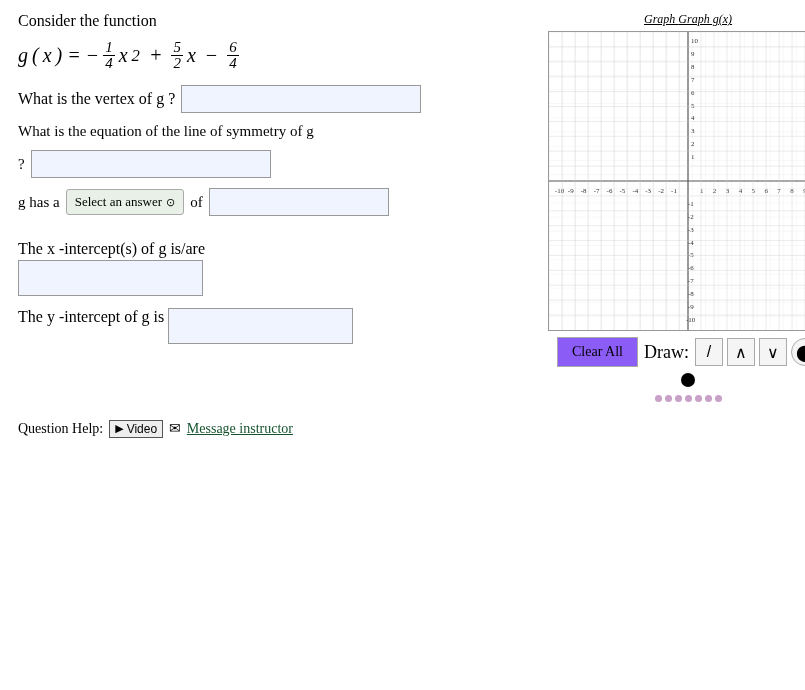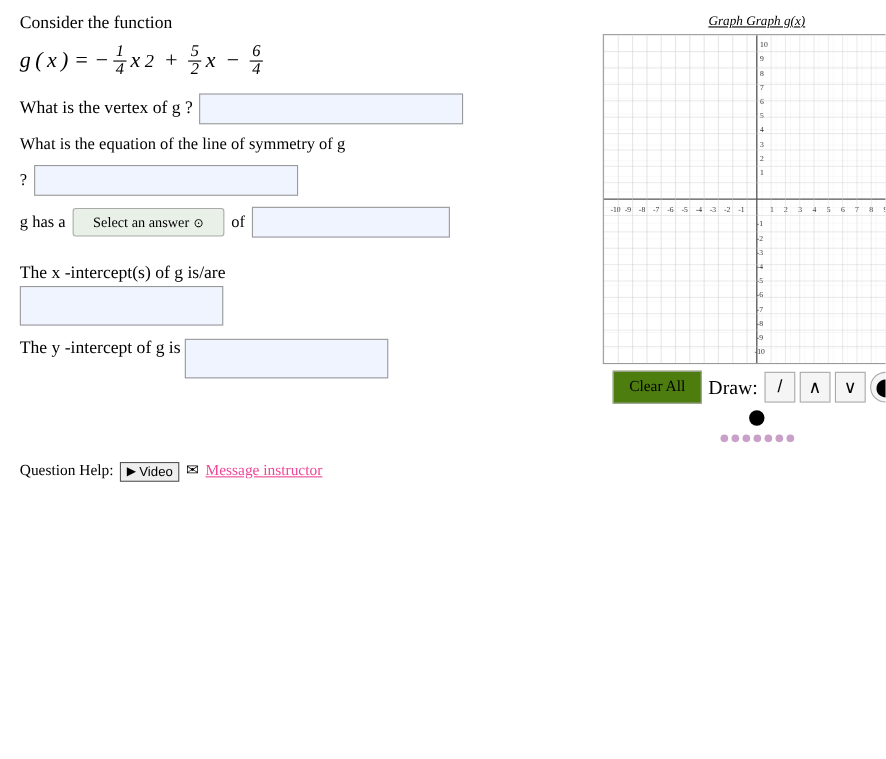"Select an answer" .select-answer { padding: 2px 18px -> 2px 8px }
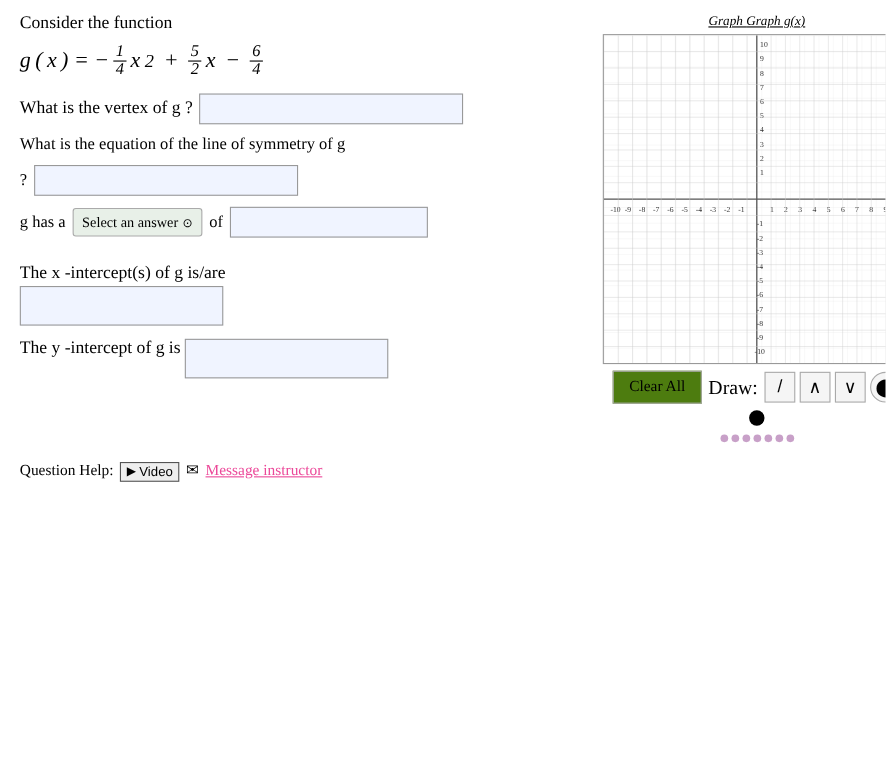"Clear All" .clear-all-btn { background: #4d7c0f -> #8b5cf6 }
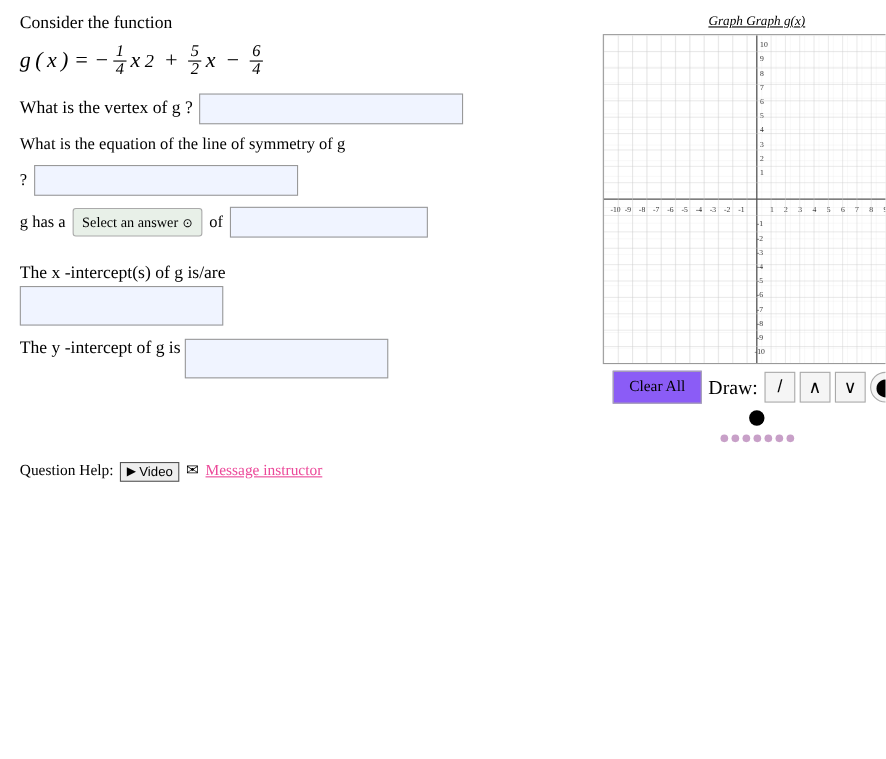"Message instructor" .help-link { color: #ec4899 -> #14532d }
